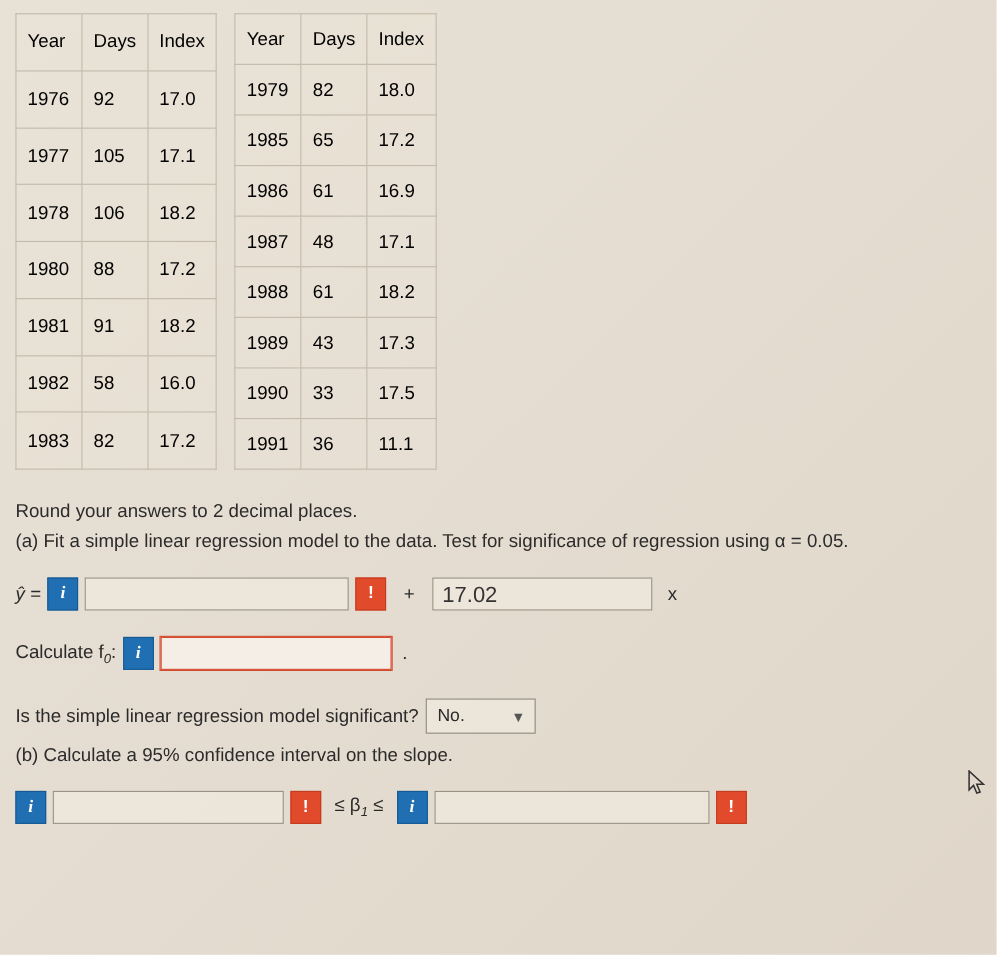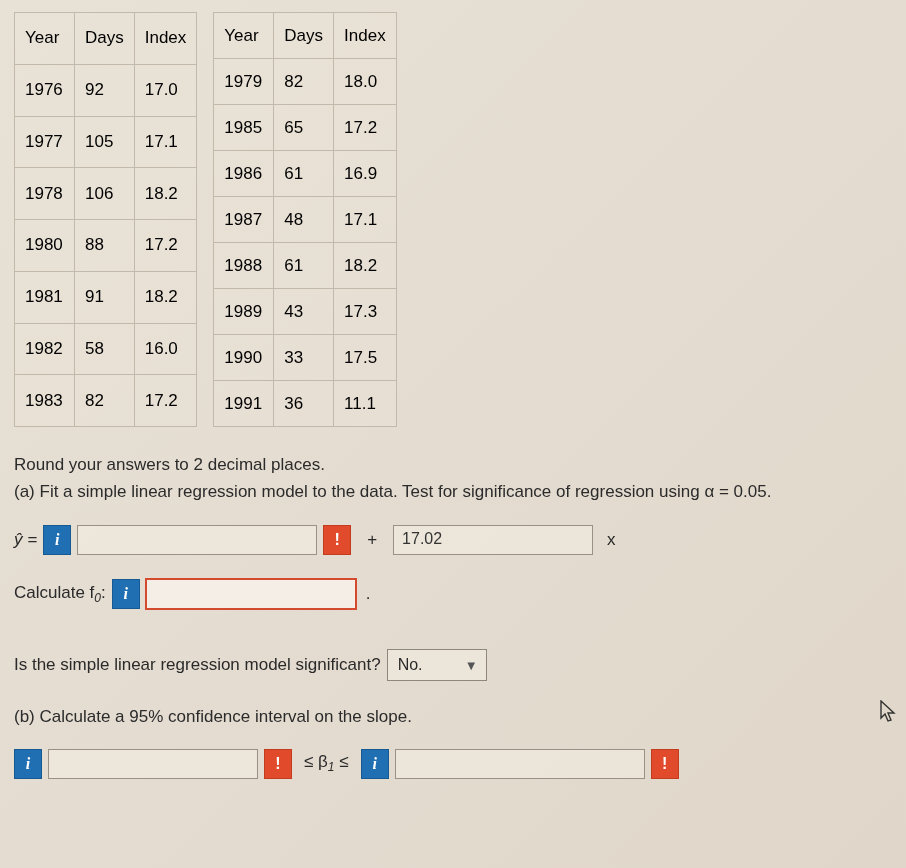"17.02" .answer-box { font-size: 16px -> 20px }
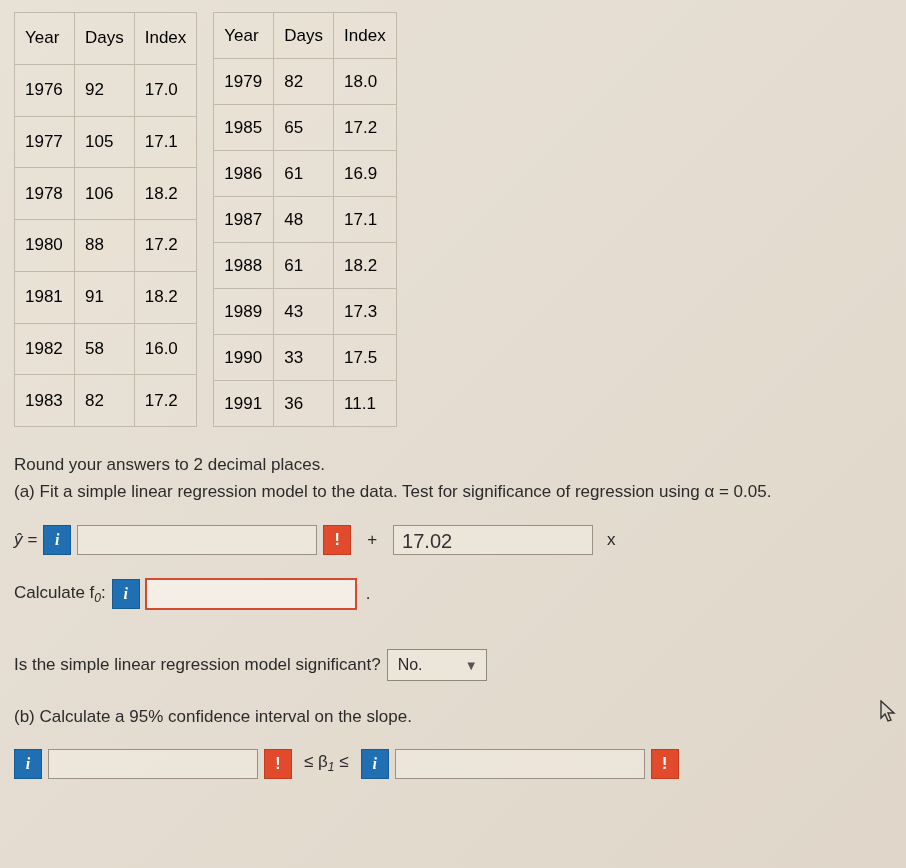"Is the simple linear regression" div.line { margin-top: 40px -> 26px }
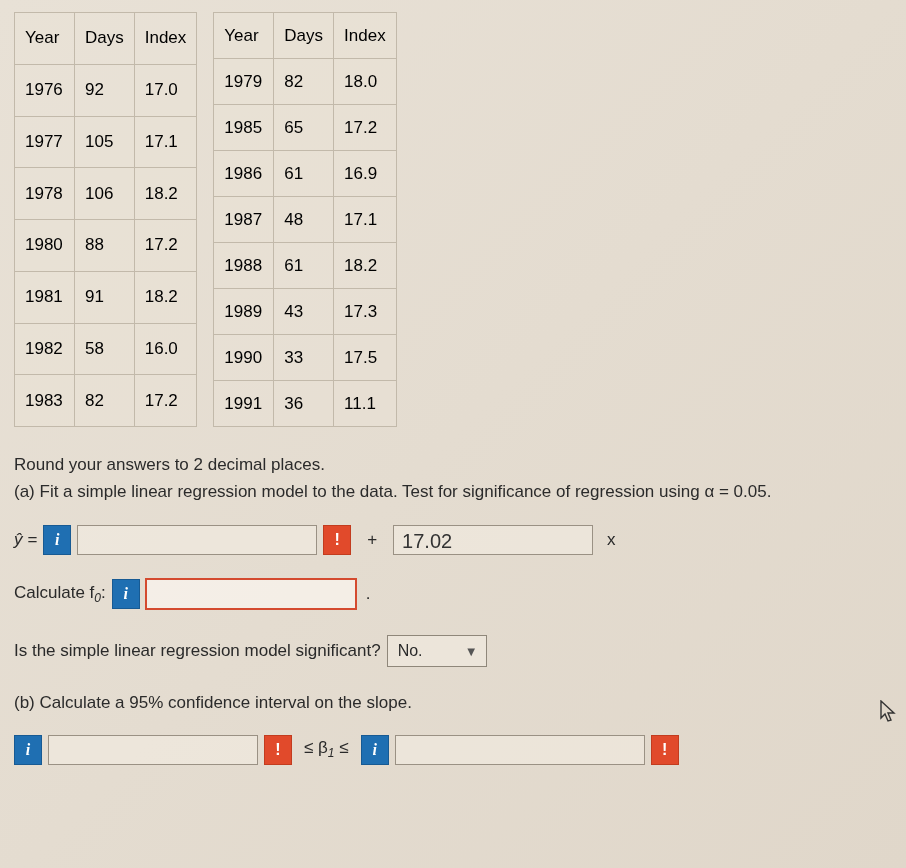"(b) Calculate a 95% confidence" div.body-text { margin-top: 22px -> 6px }
